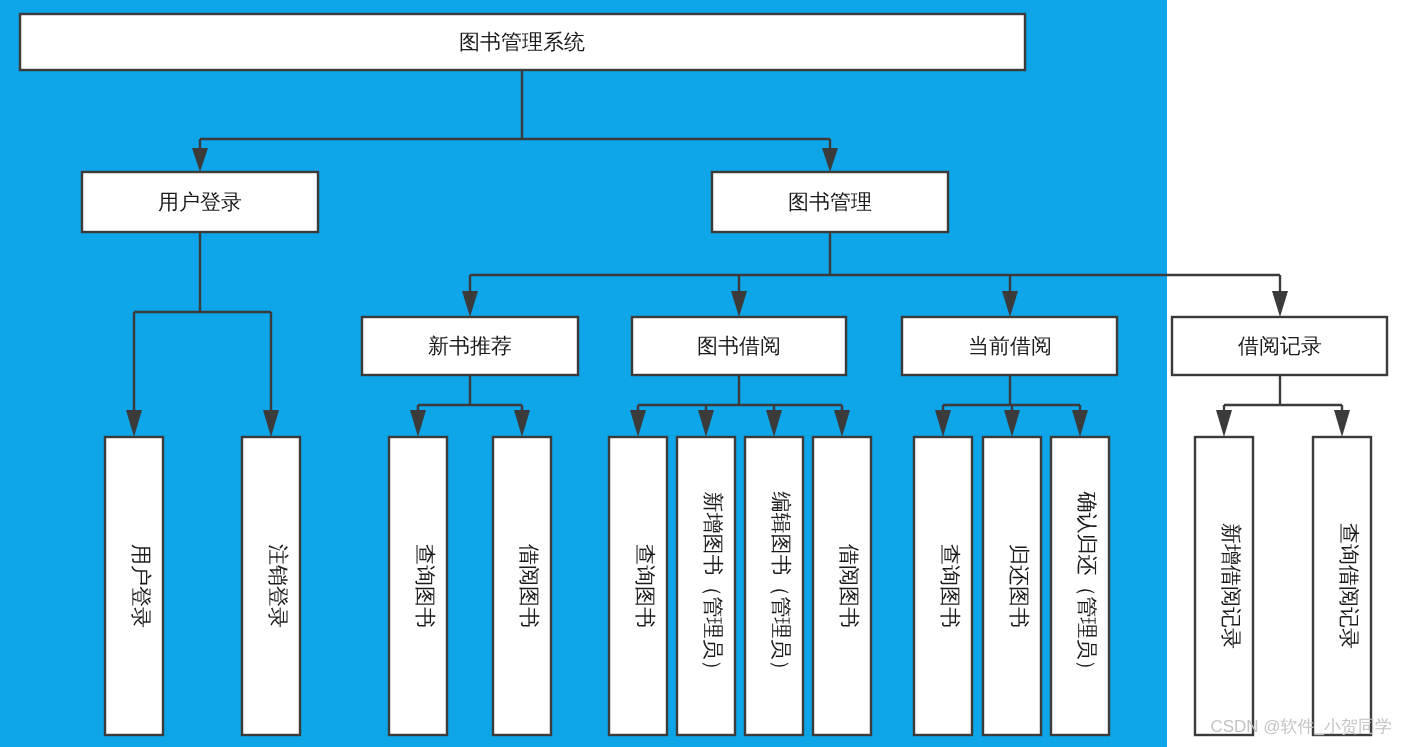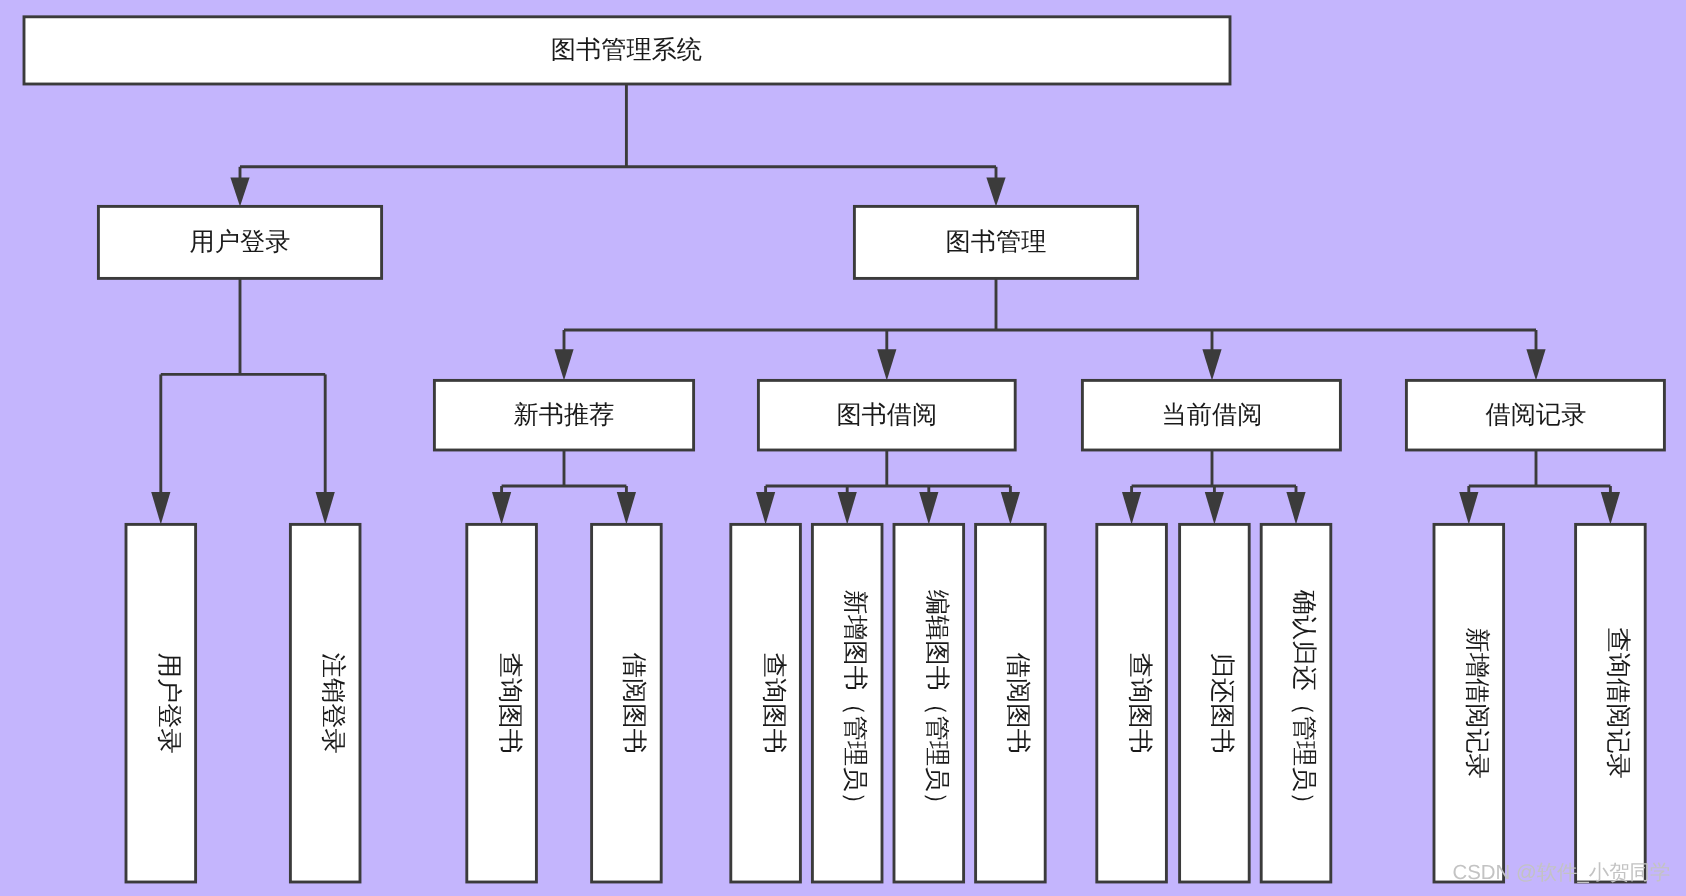"图书管理系统" #diagram-root { background: #c4b5fd -> #0ea5e9; width: 1405px -> 1167px }
